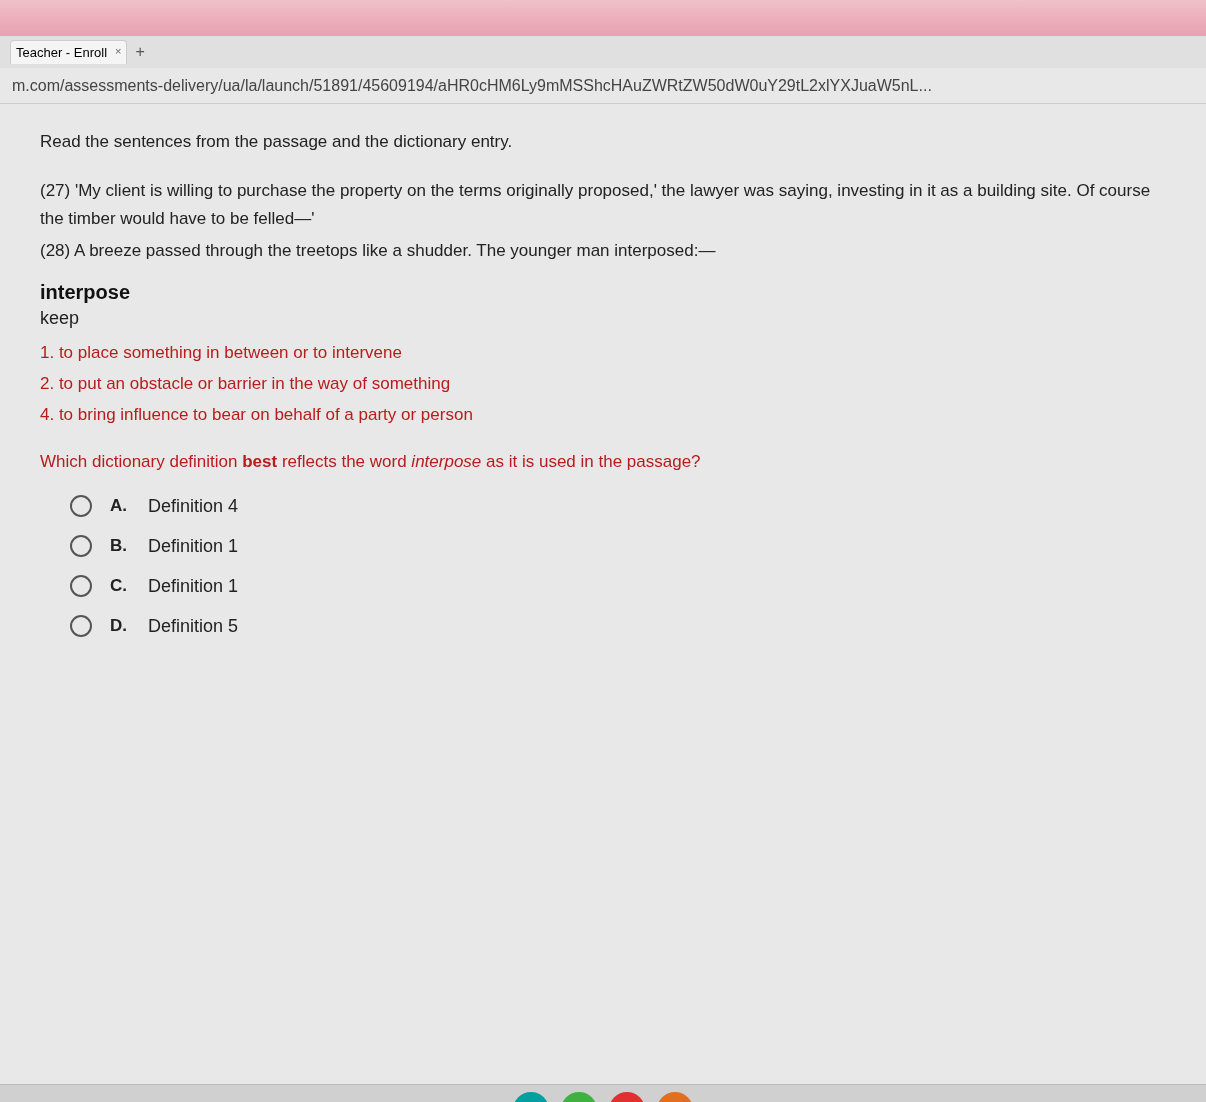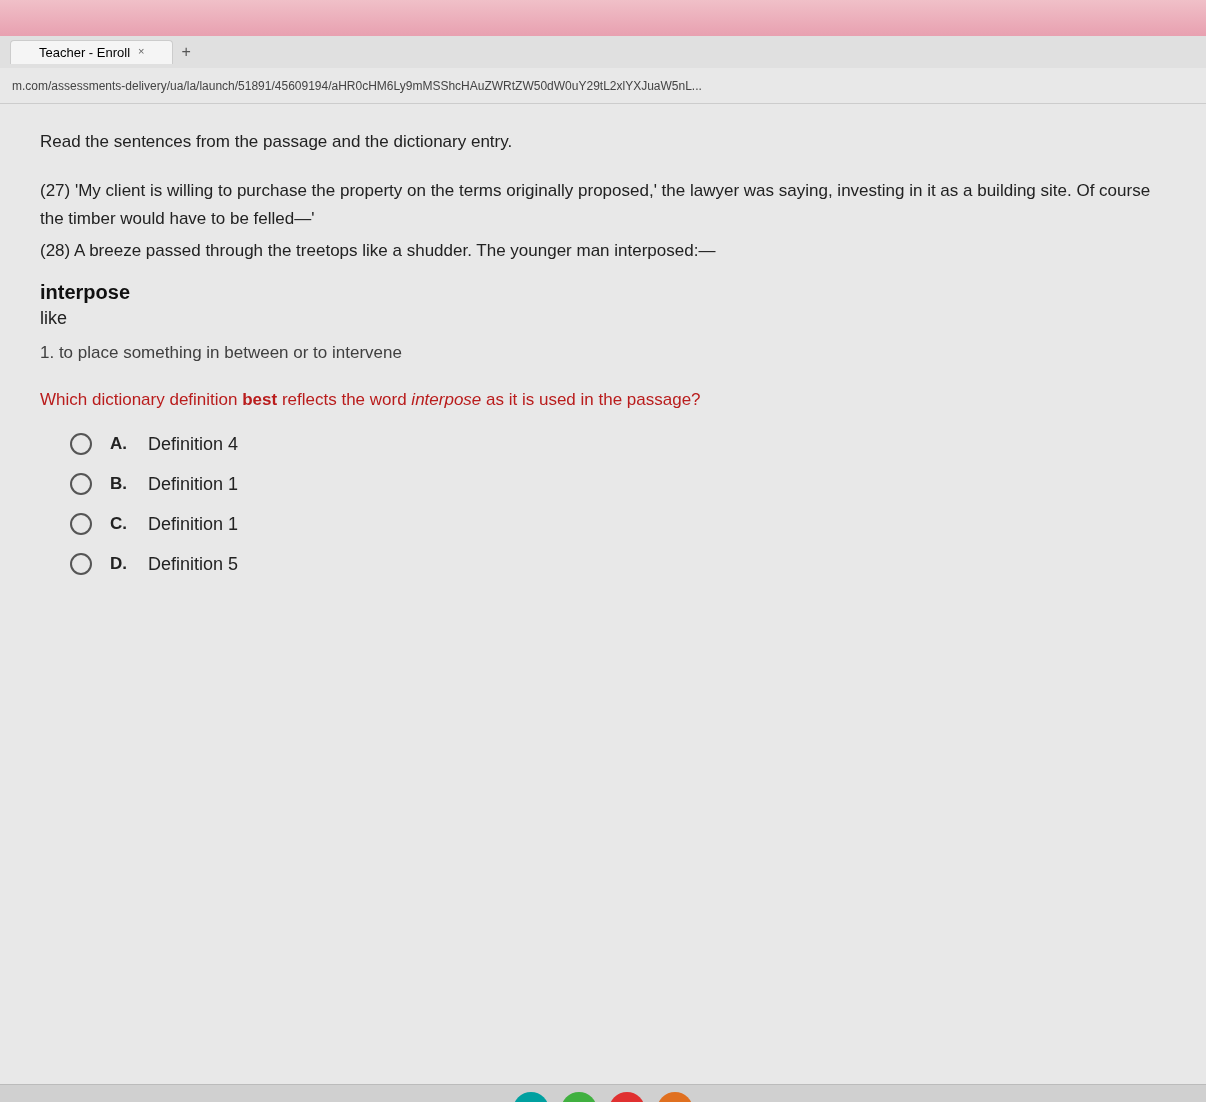"Teacher - Enroll" .tab { padding: 4px 28px -> 4px 5px }
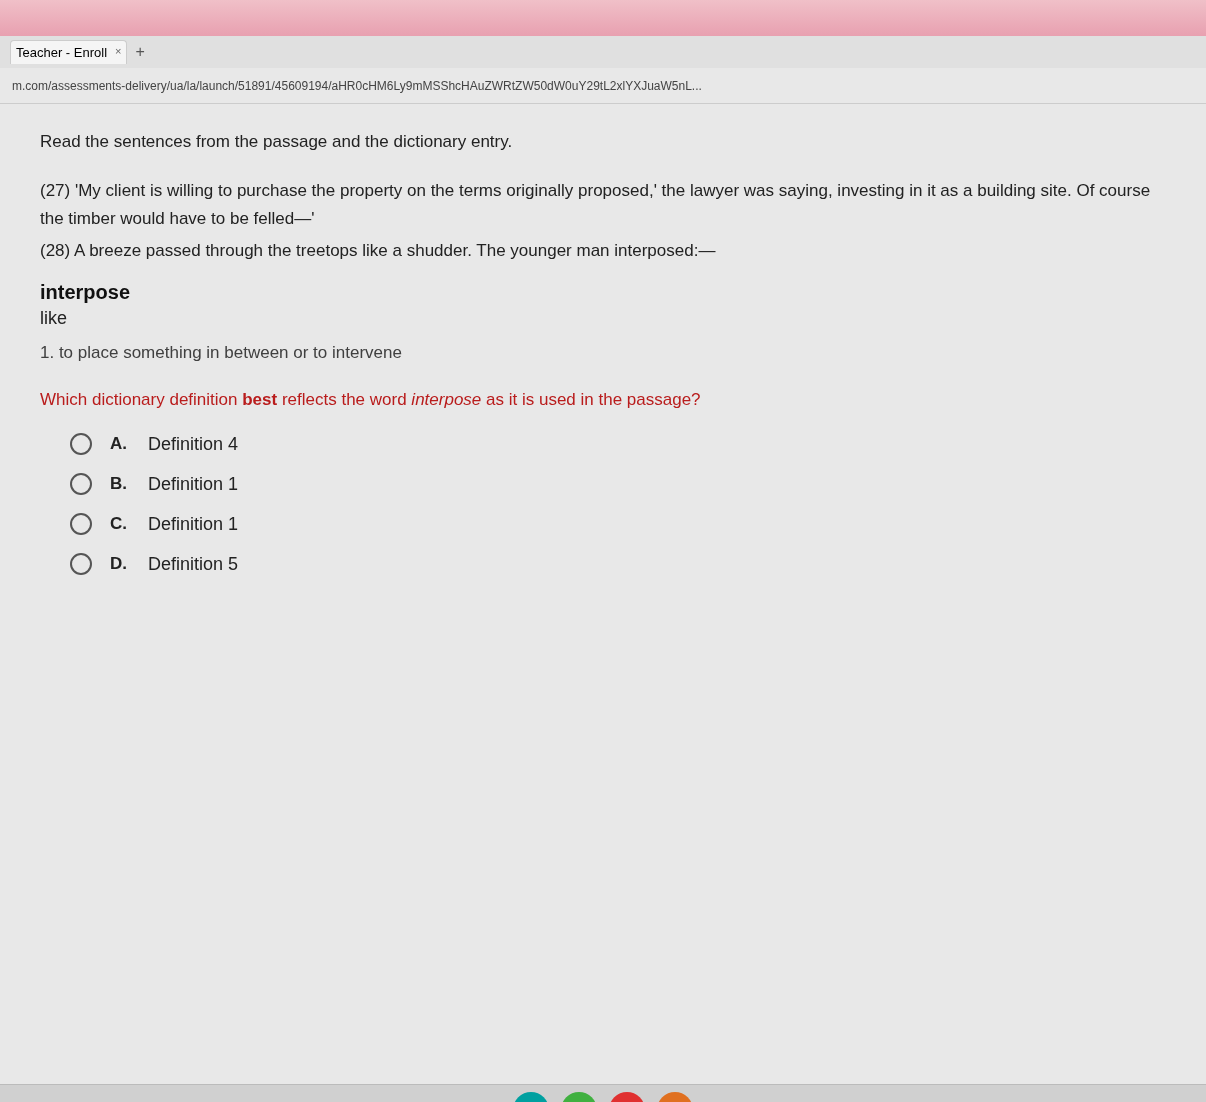"m.com/assessments-delivery/ua/la/launch/" .address-text { font-size: 12px -> 16px }
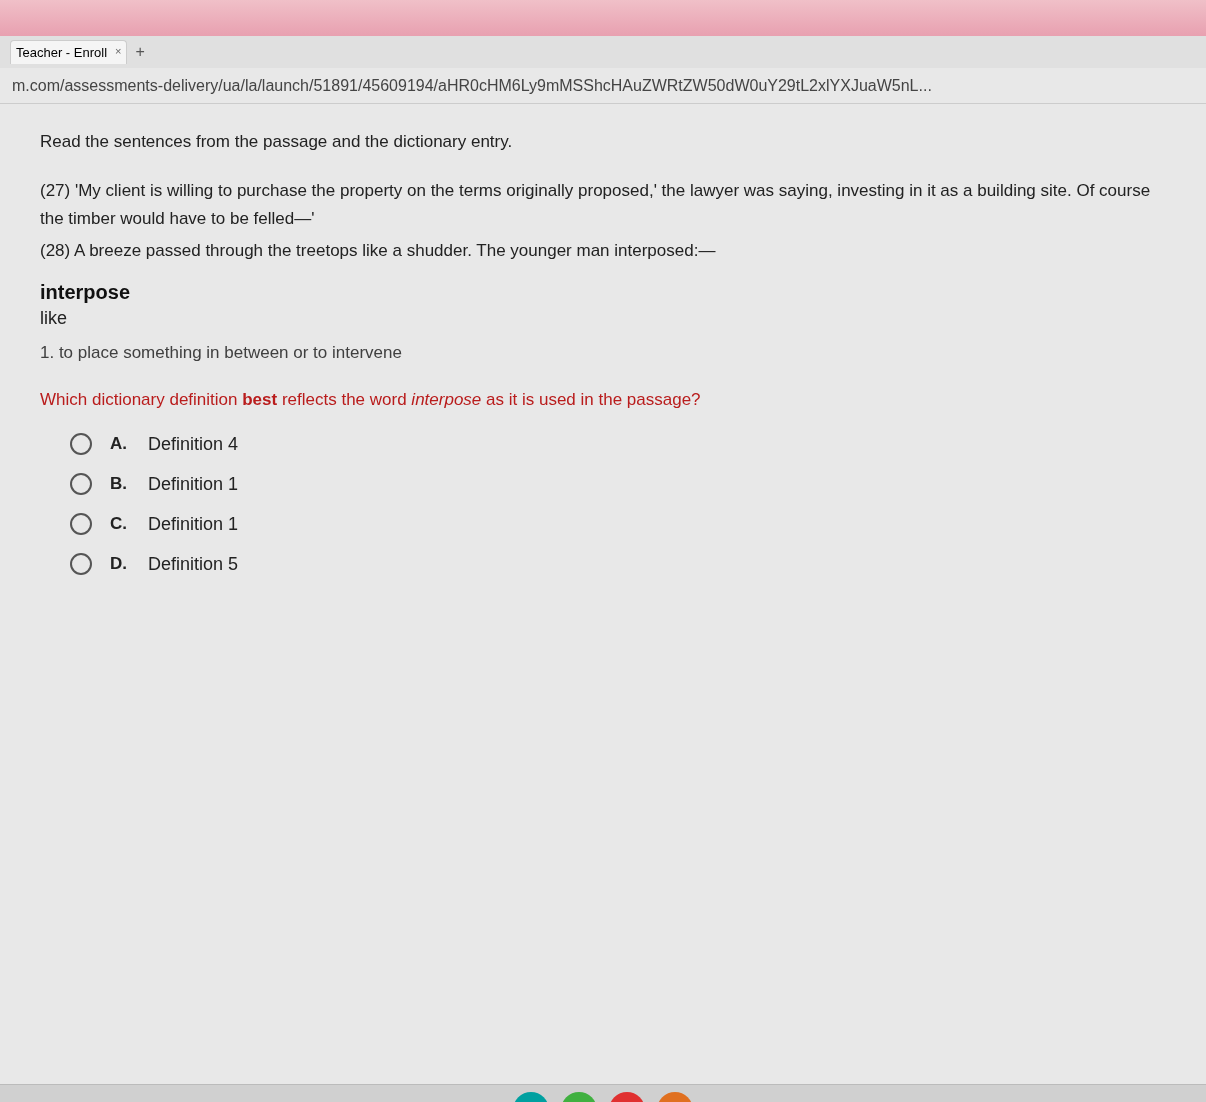"like" div.dict-pos { text: like -> keep }
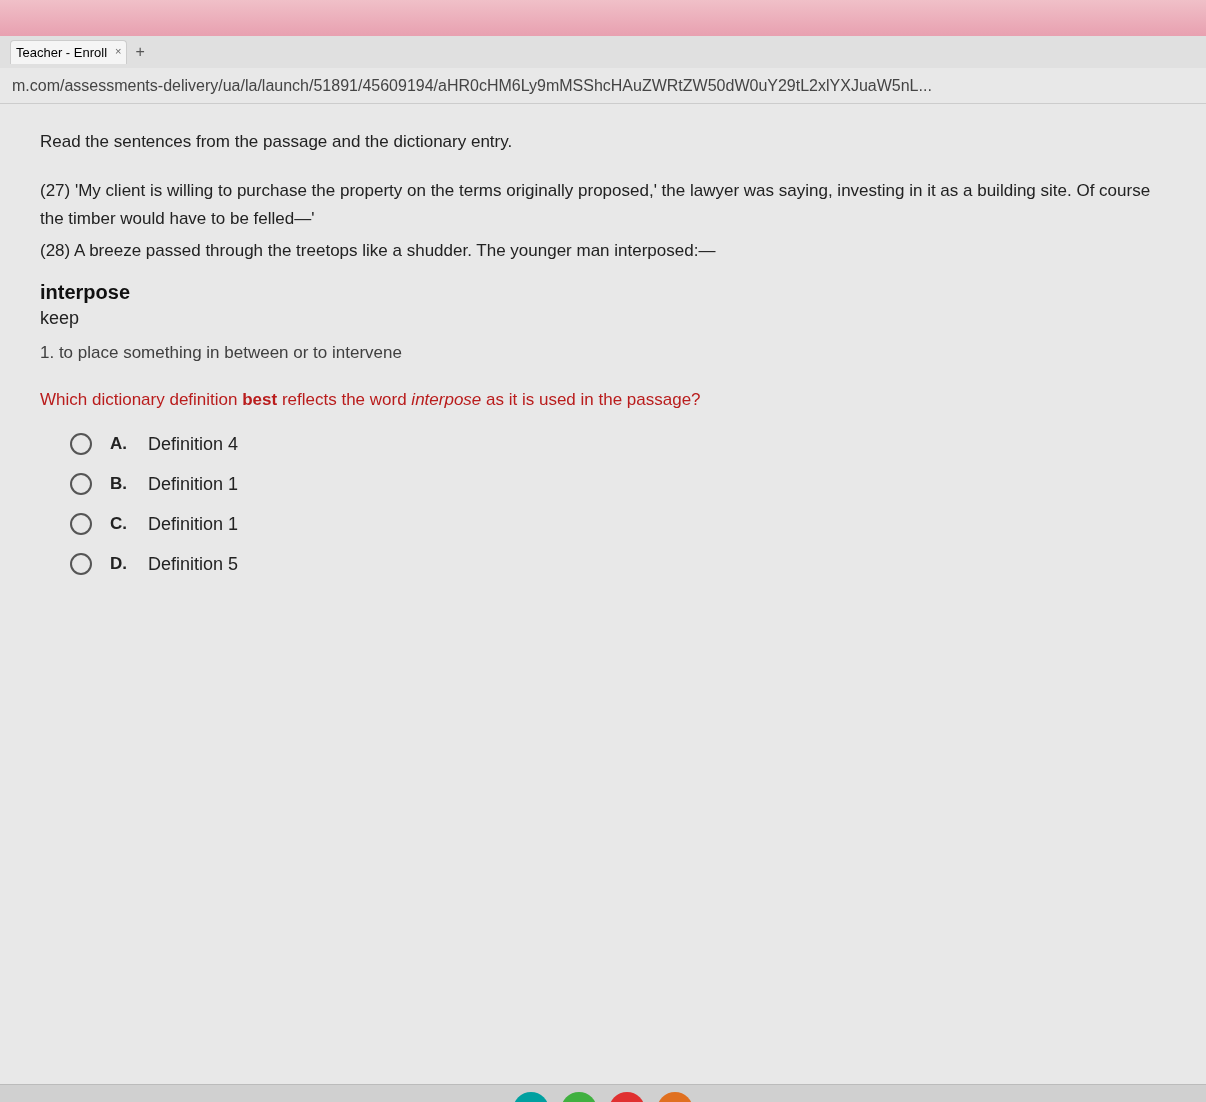"1. to place something in" .dict-definition { color: #404040 -> #b91c1c }
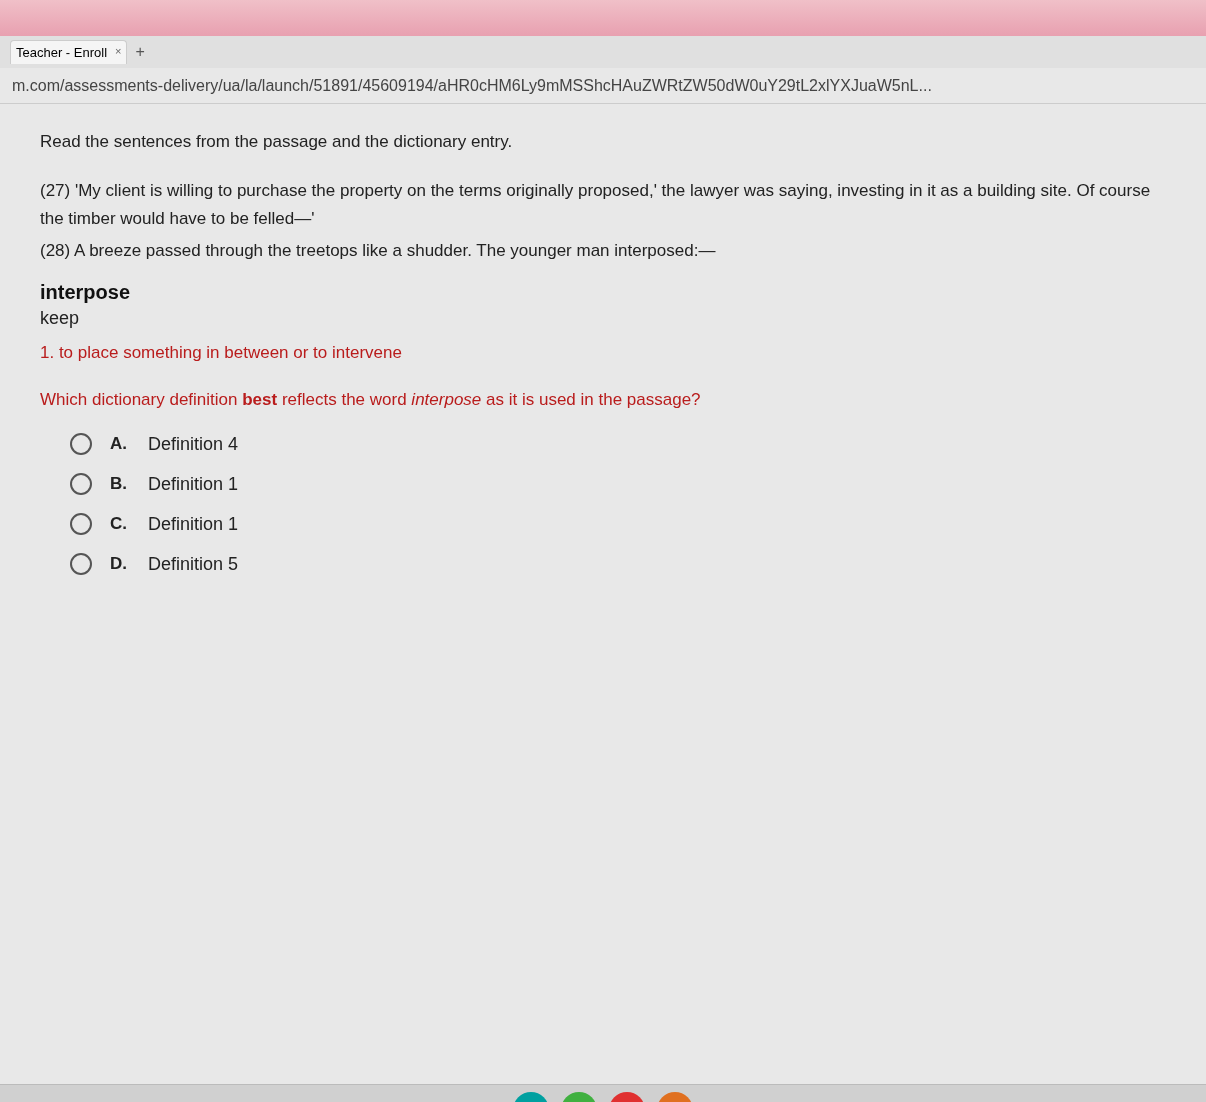"2. to put an obstacle" div.dict-definition { html: none -> <div>2. to put an obstacle or barrier in the way of something</div> }
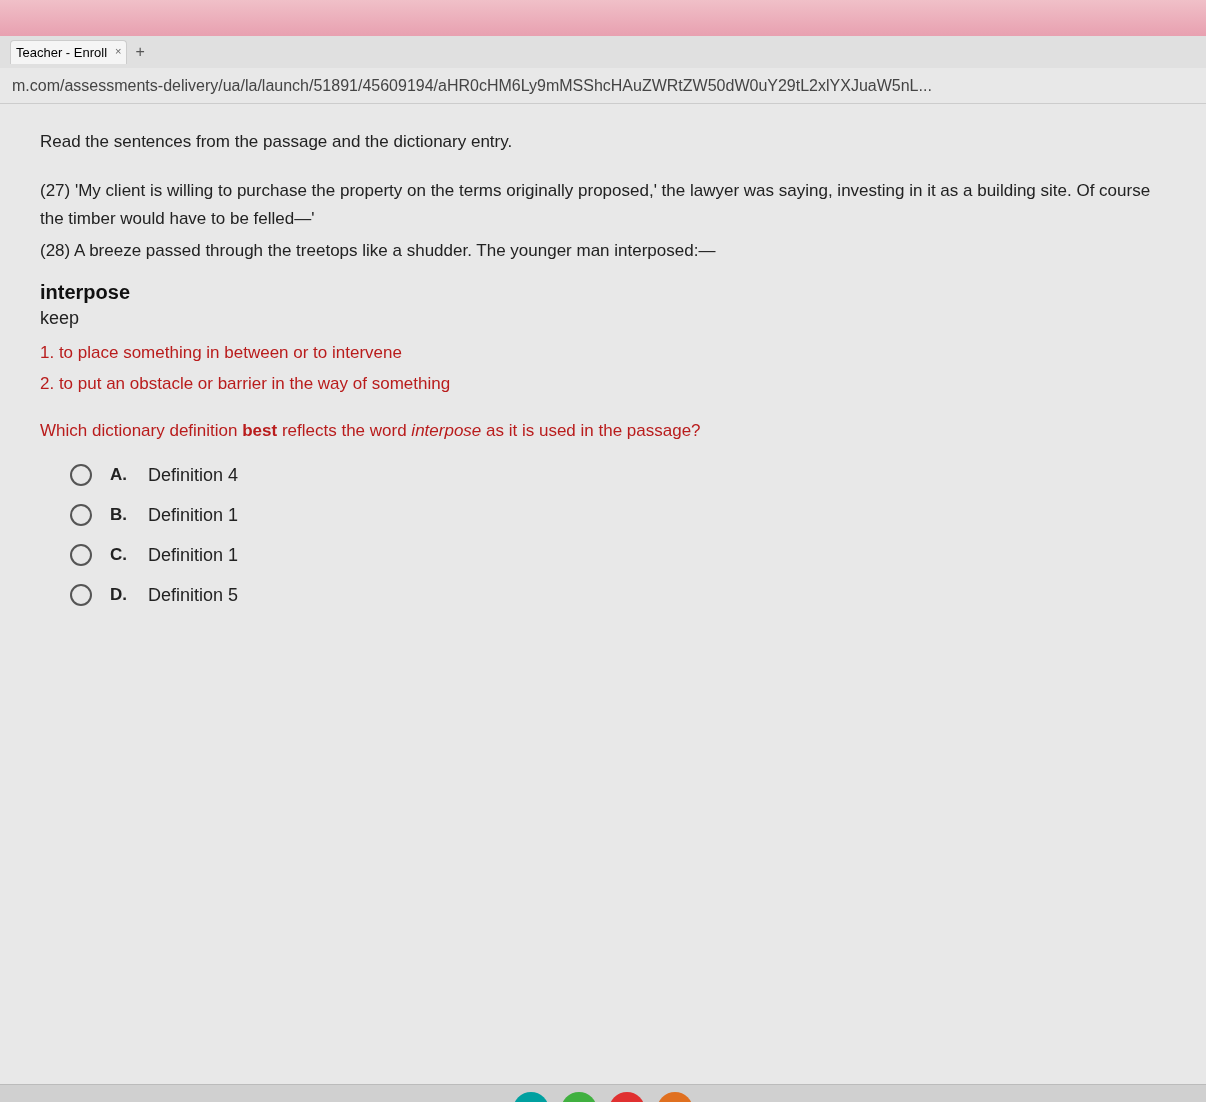"4. to bring influence to" div.dict-definition { html: none -> <div>4. to bring influence to bear on behalf of a party or person</div> }
